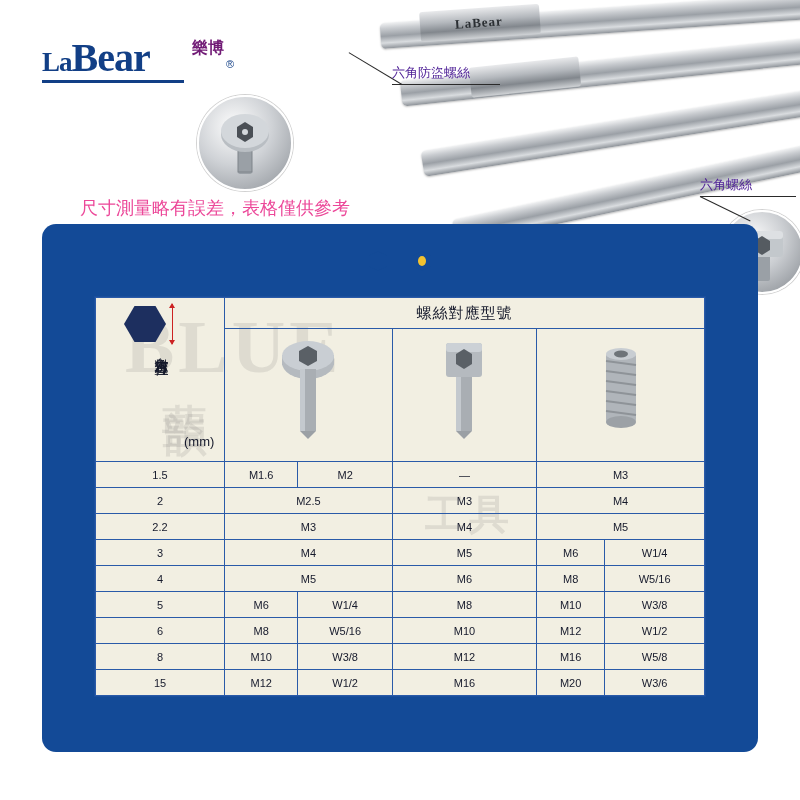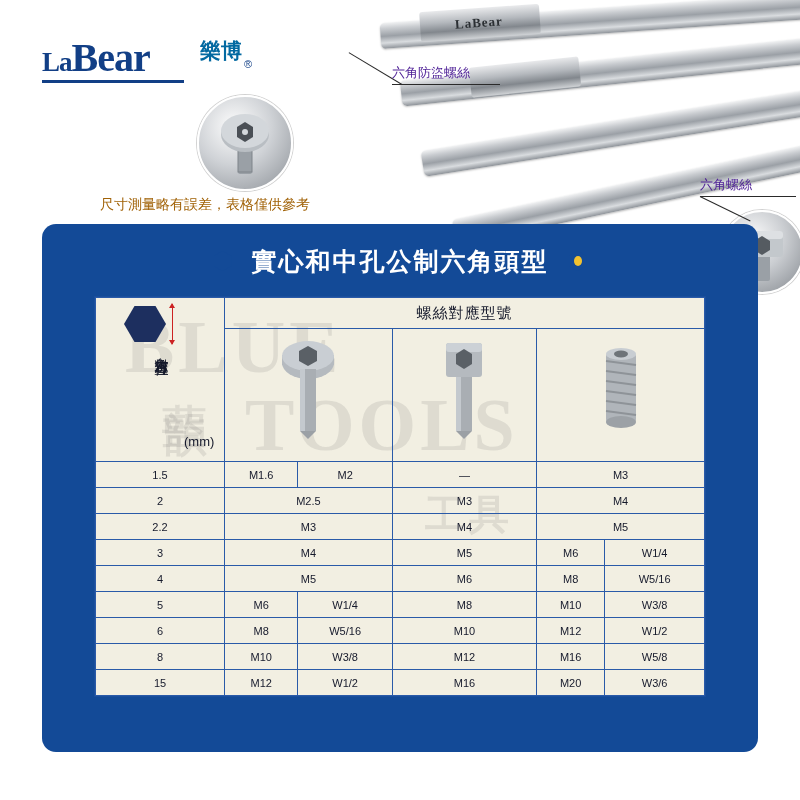"樂博" #brand .logo-cn { color: #0369a1 -> #701a75; font-size: 21px -> 16px; margin-left: 16px -> 8px }
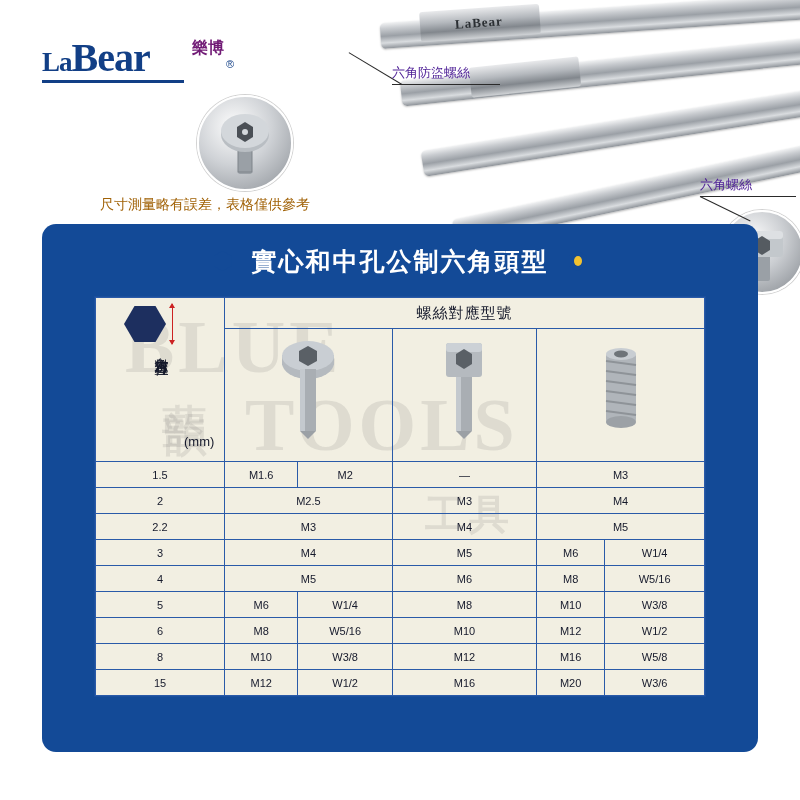"尺寸測量略有誤差，表格僅供參考" #note { color: #a16207 -> #ec4899; font-size: 14px -> 18px; left: 100px -> 80px }
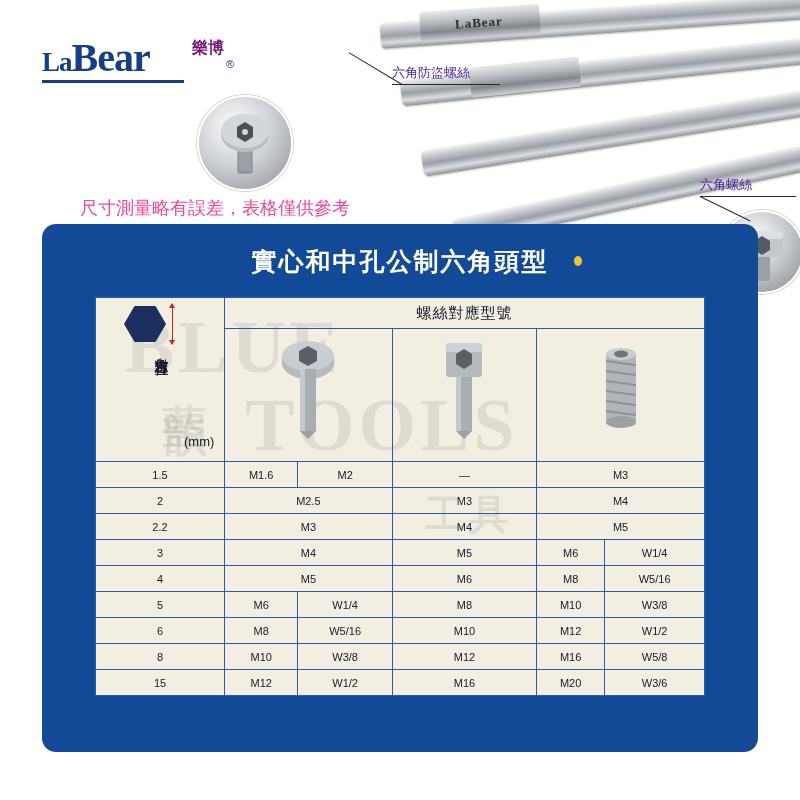"實心和中孔公制六角頭型" span { html: <span>實心和中孔公制六角頭型</span> -> none }
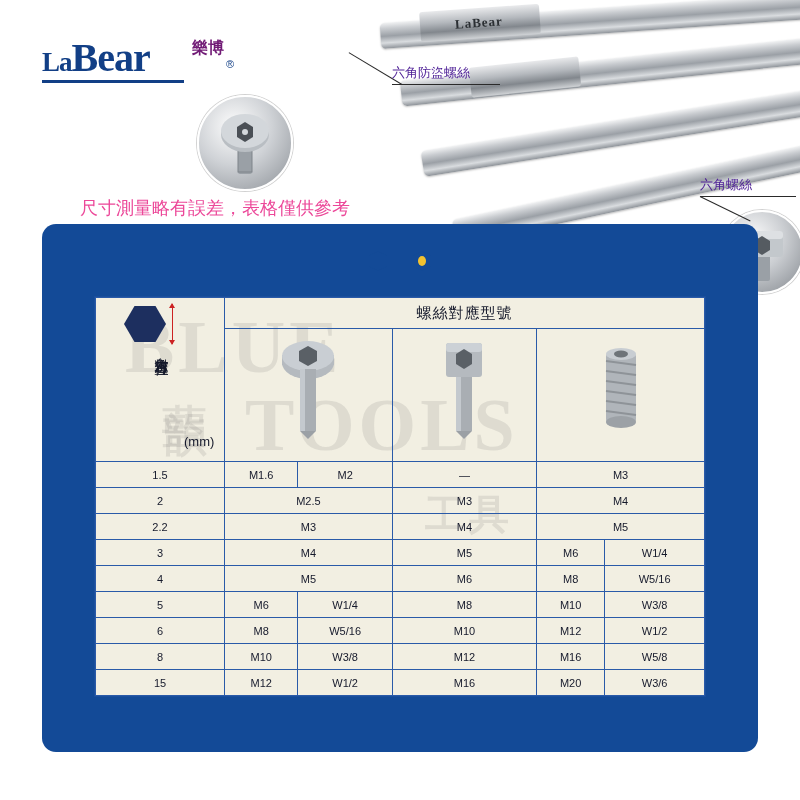"TOOLS" div.wm-text { html: <div>TOOLS</div> -> none }
